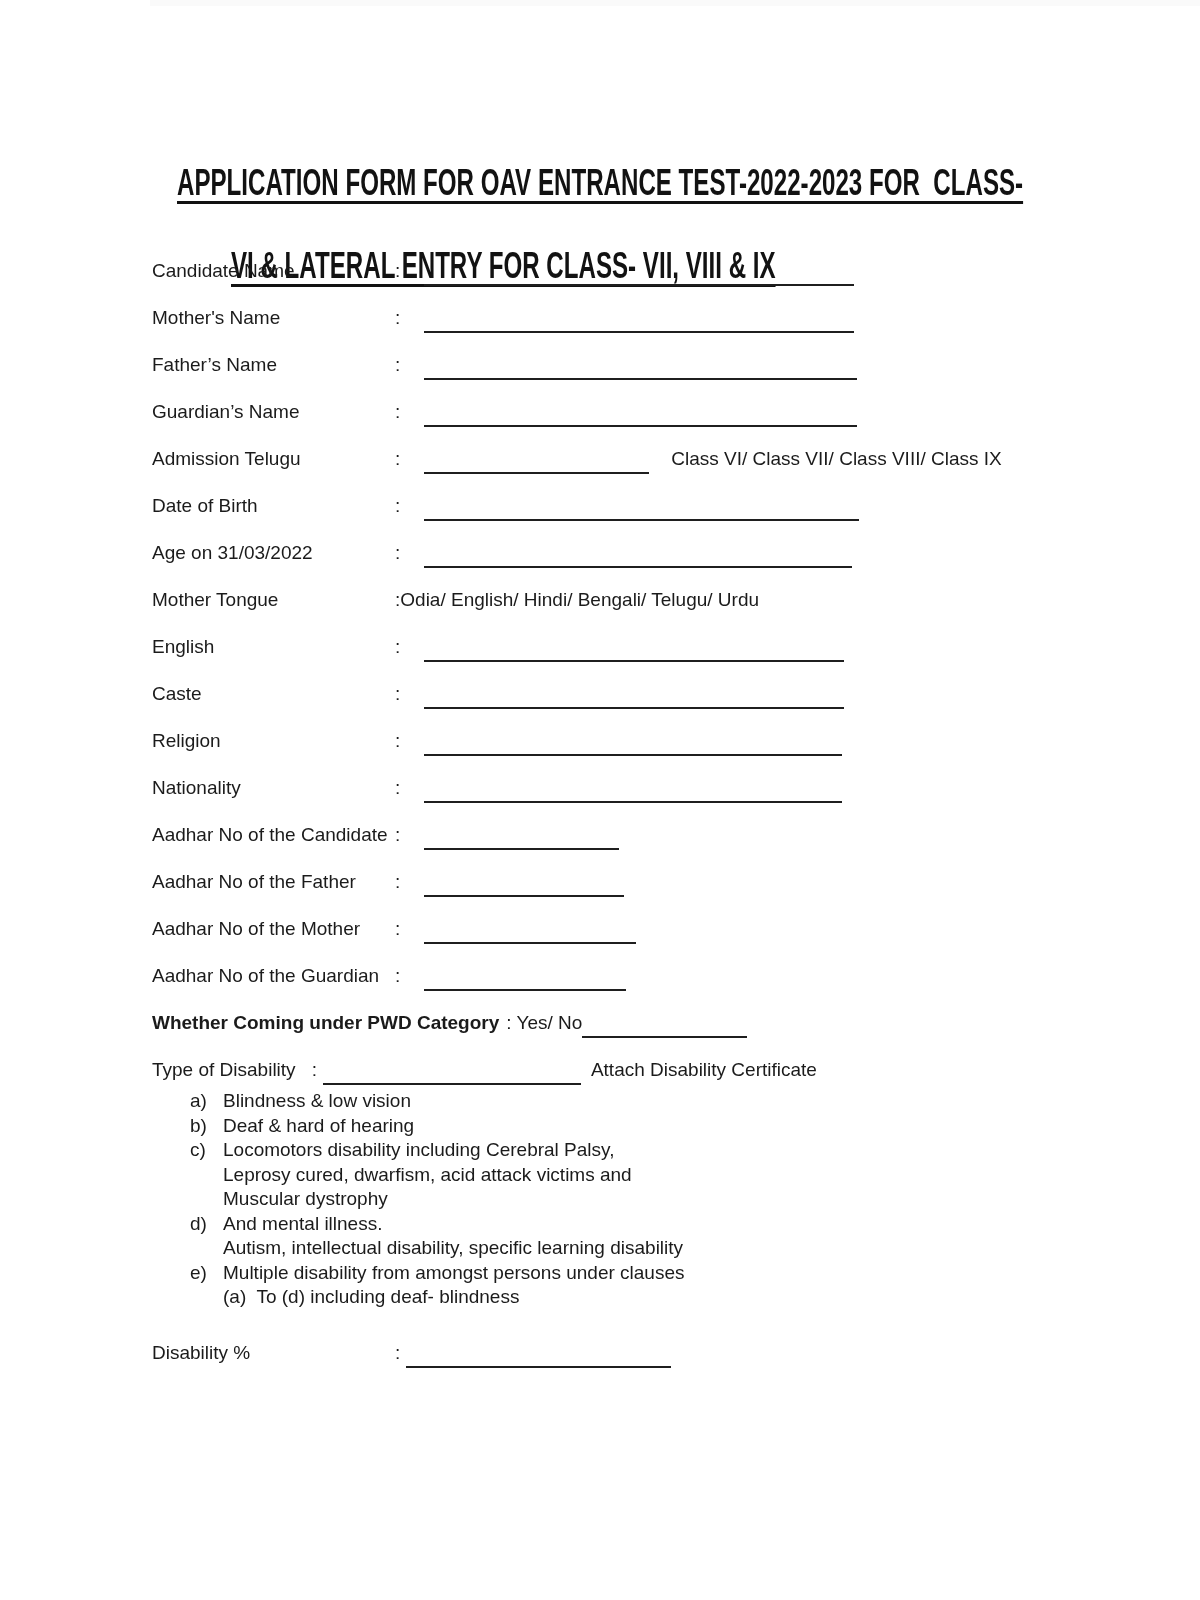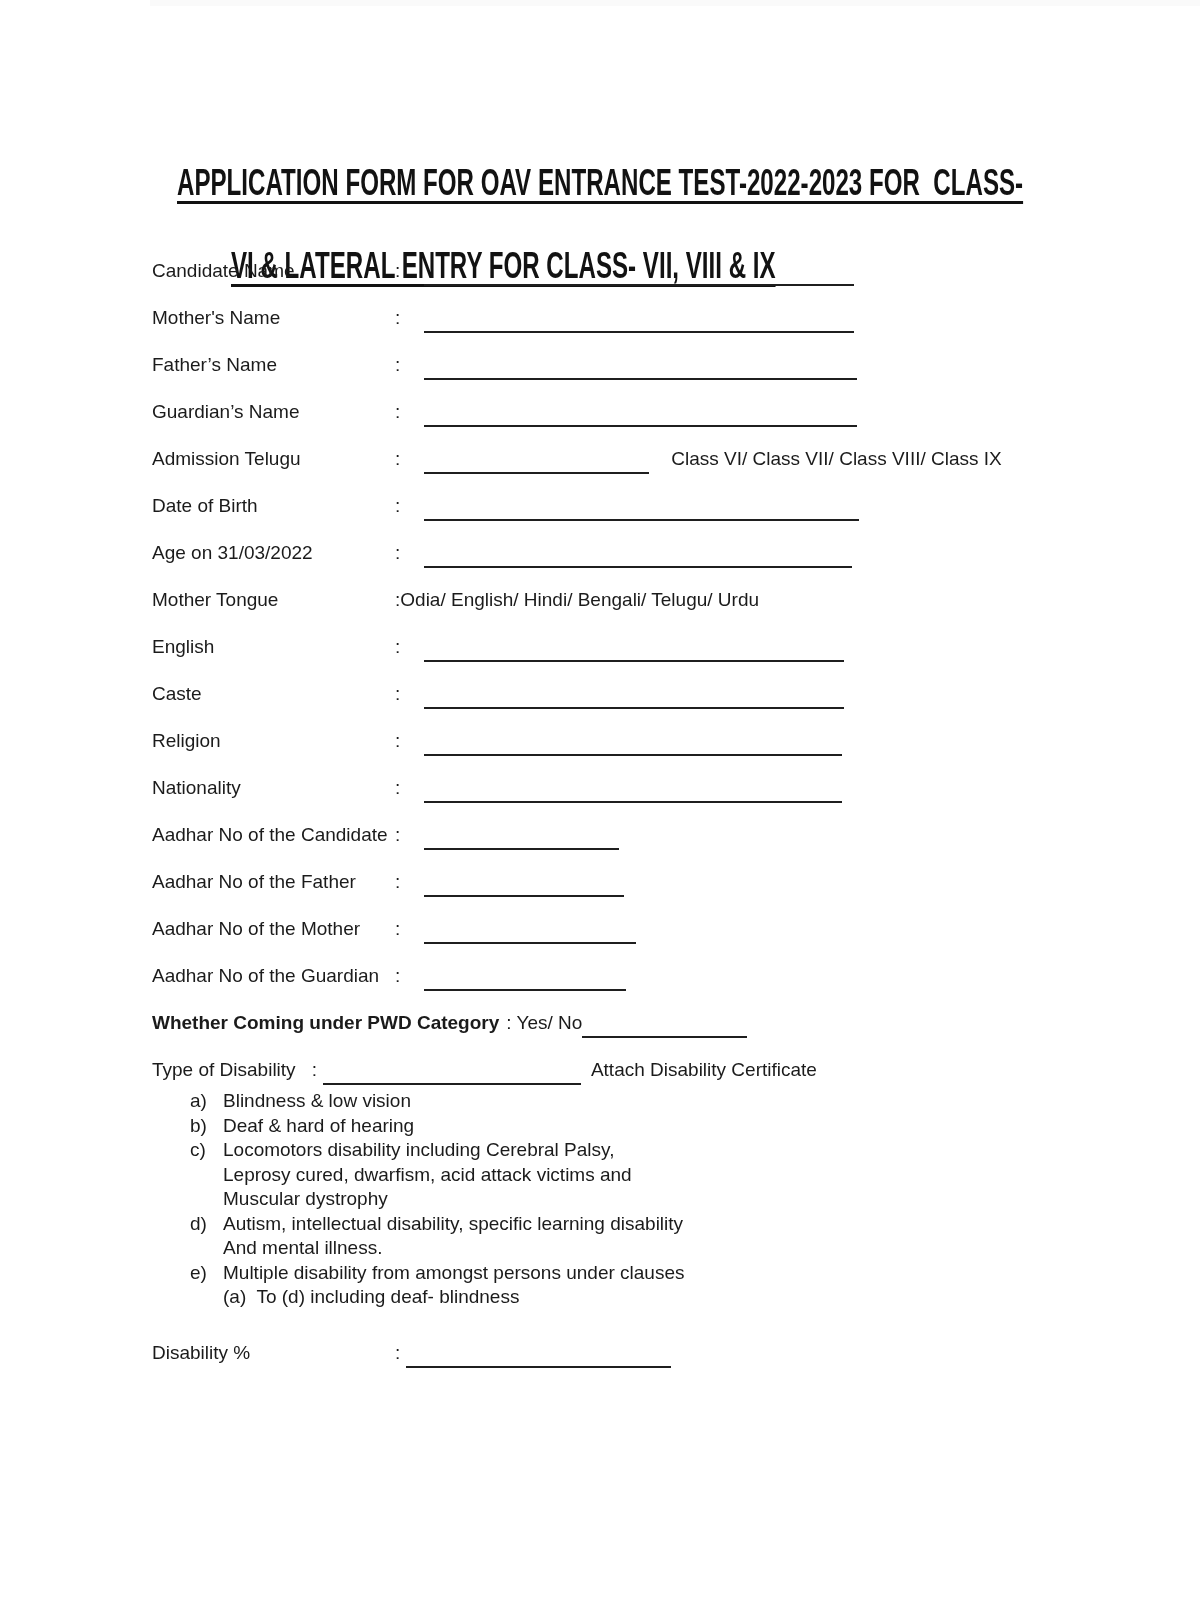"Autism, intellectual disability," div { order: before "And mental illness." -> after "And mental illness." }
